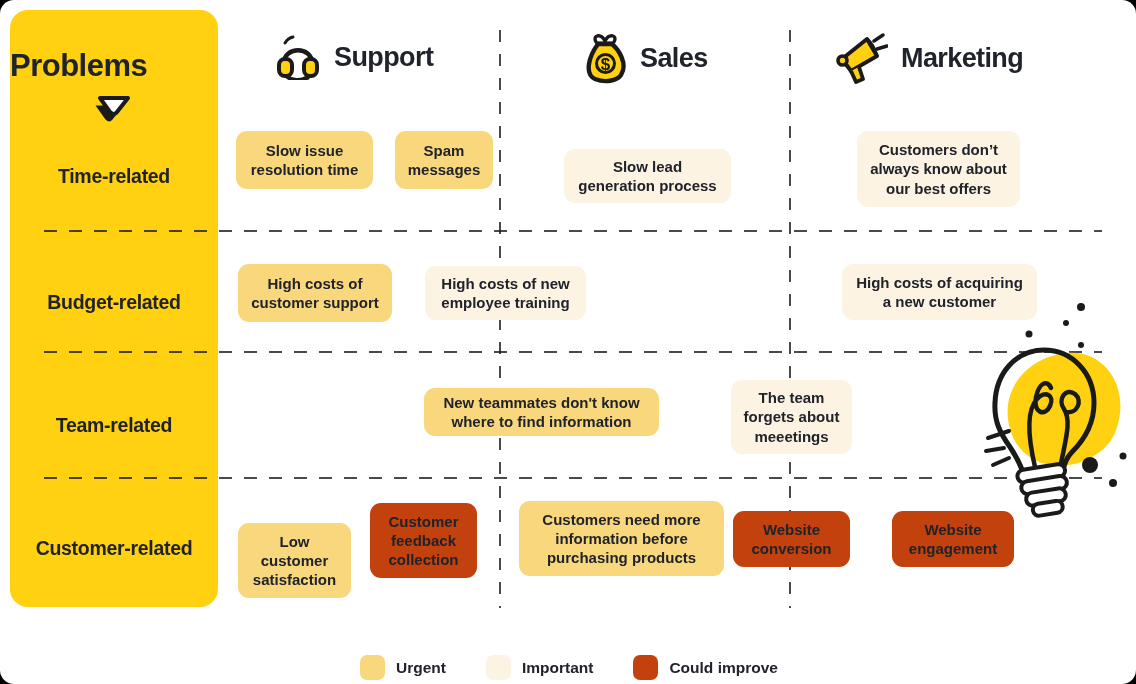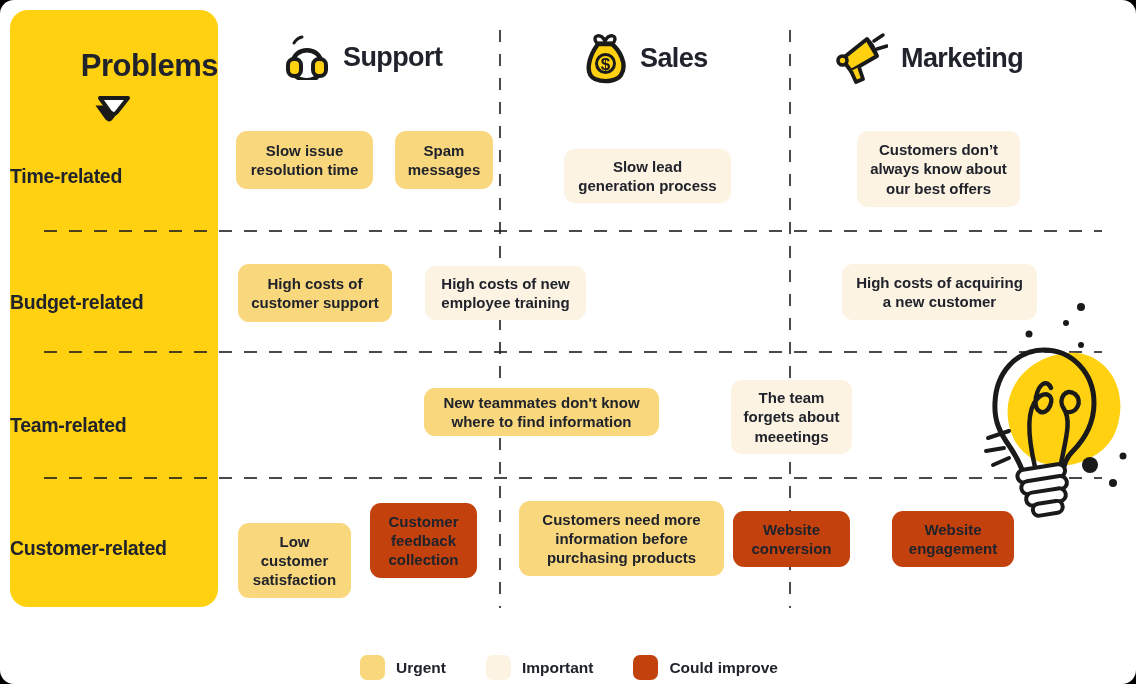"Problems" .sidebar-title { text-align: right -> left }
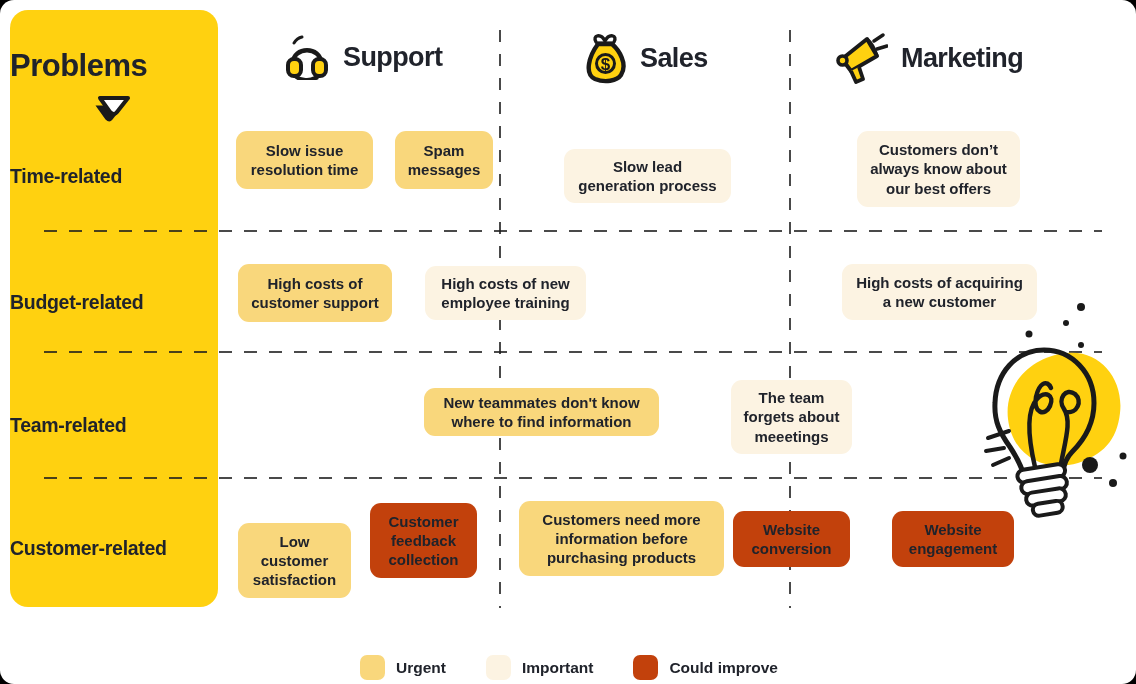"Support" .h-support { left: 284px -> 275px }
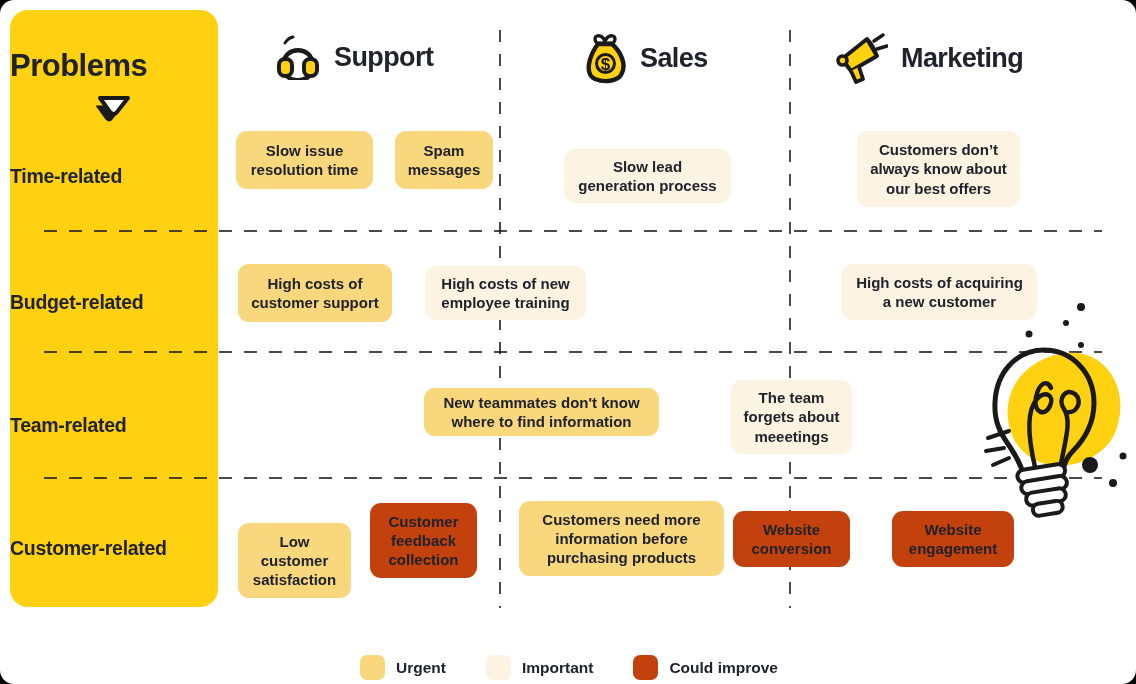"Time-related" .row-label { text-align: left -> center }
